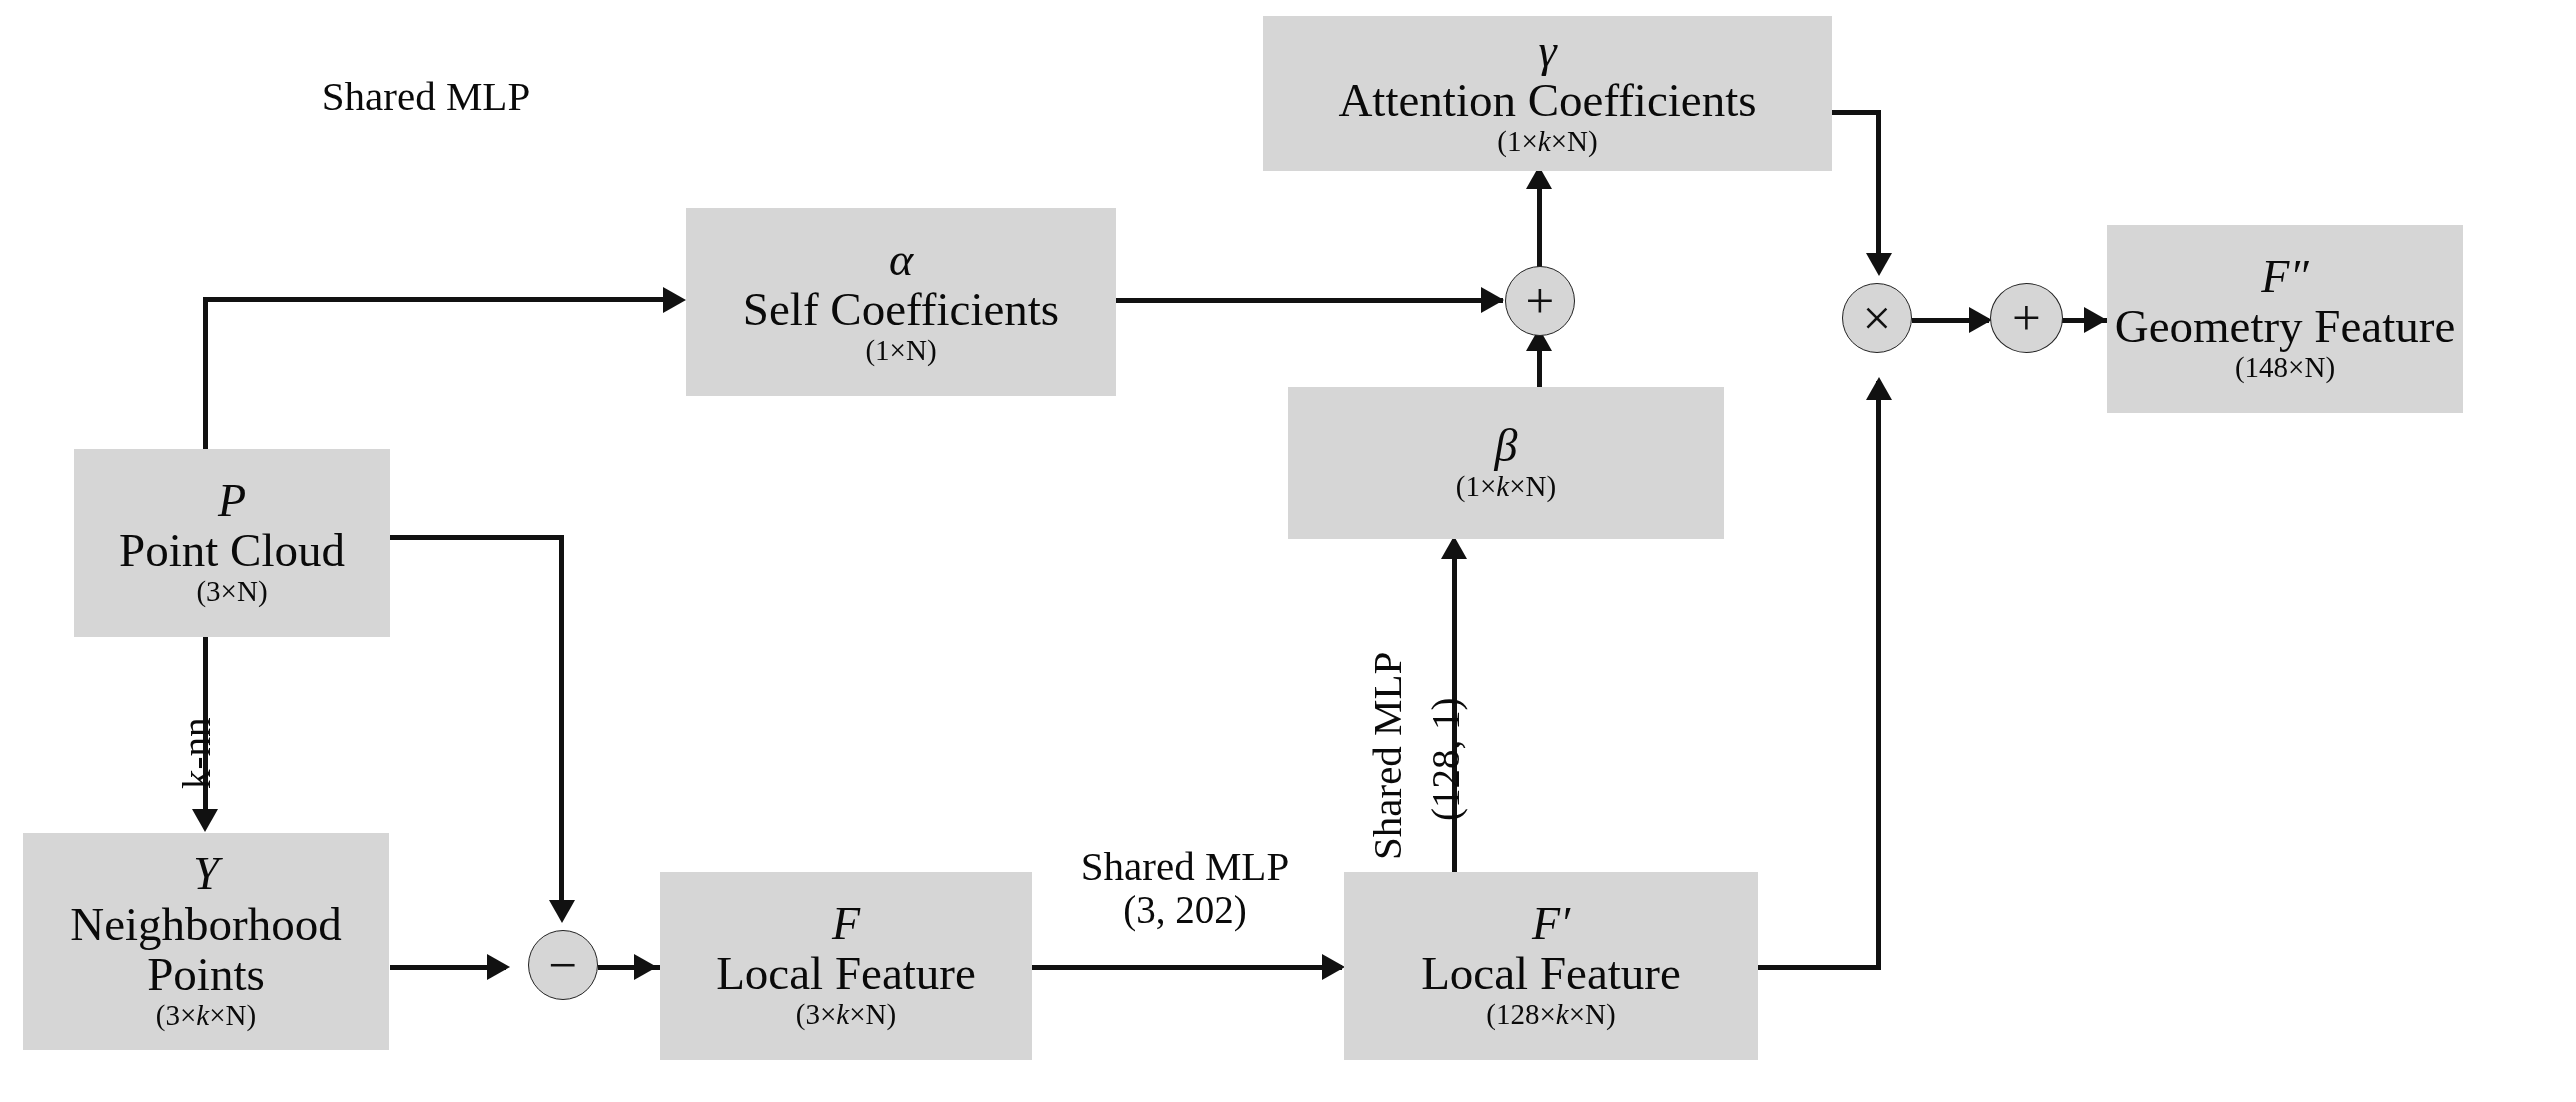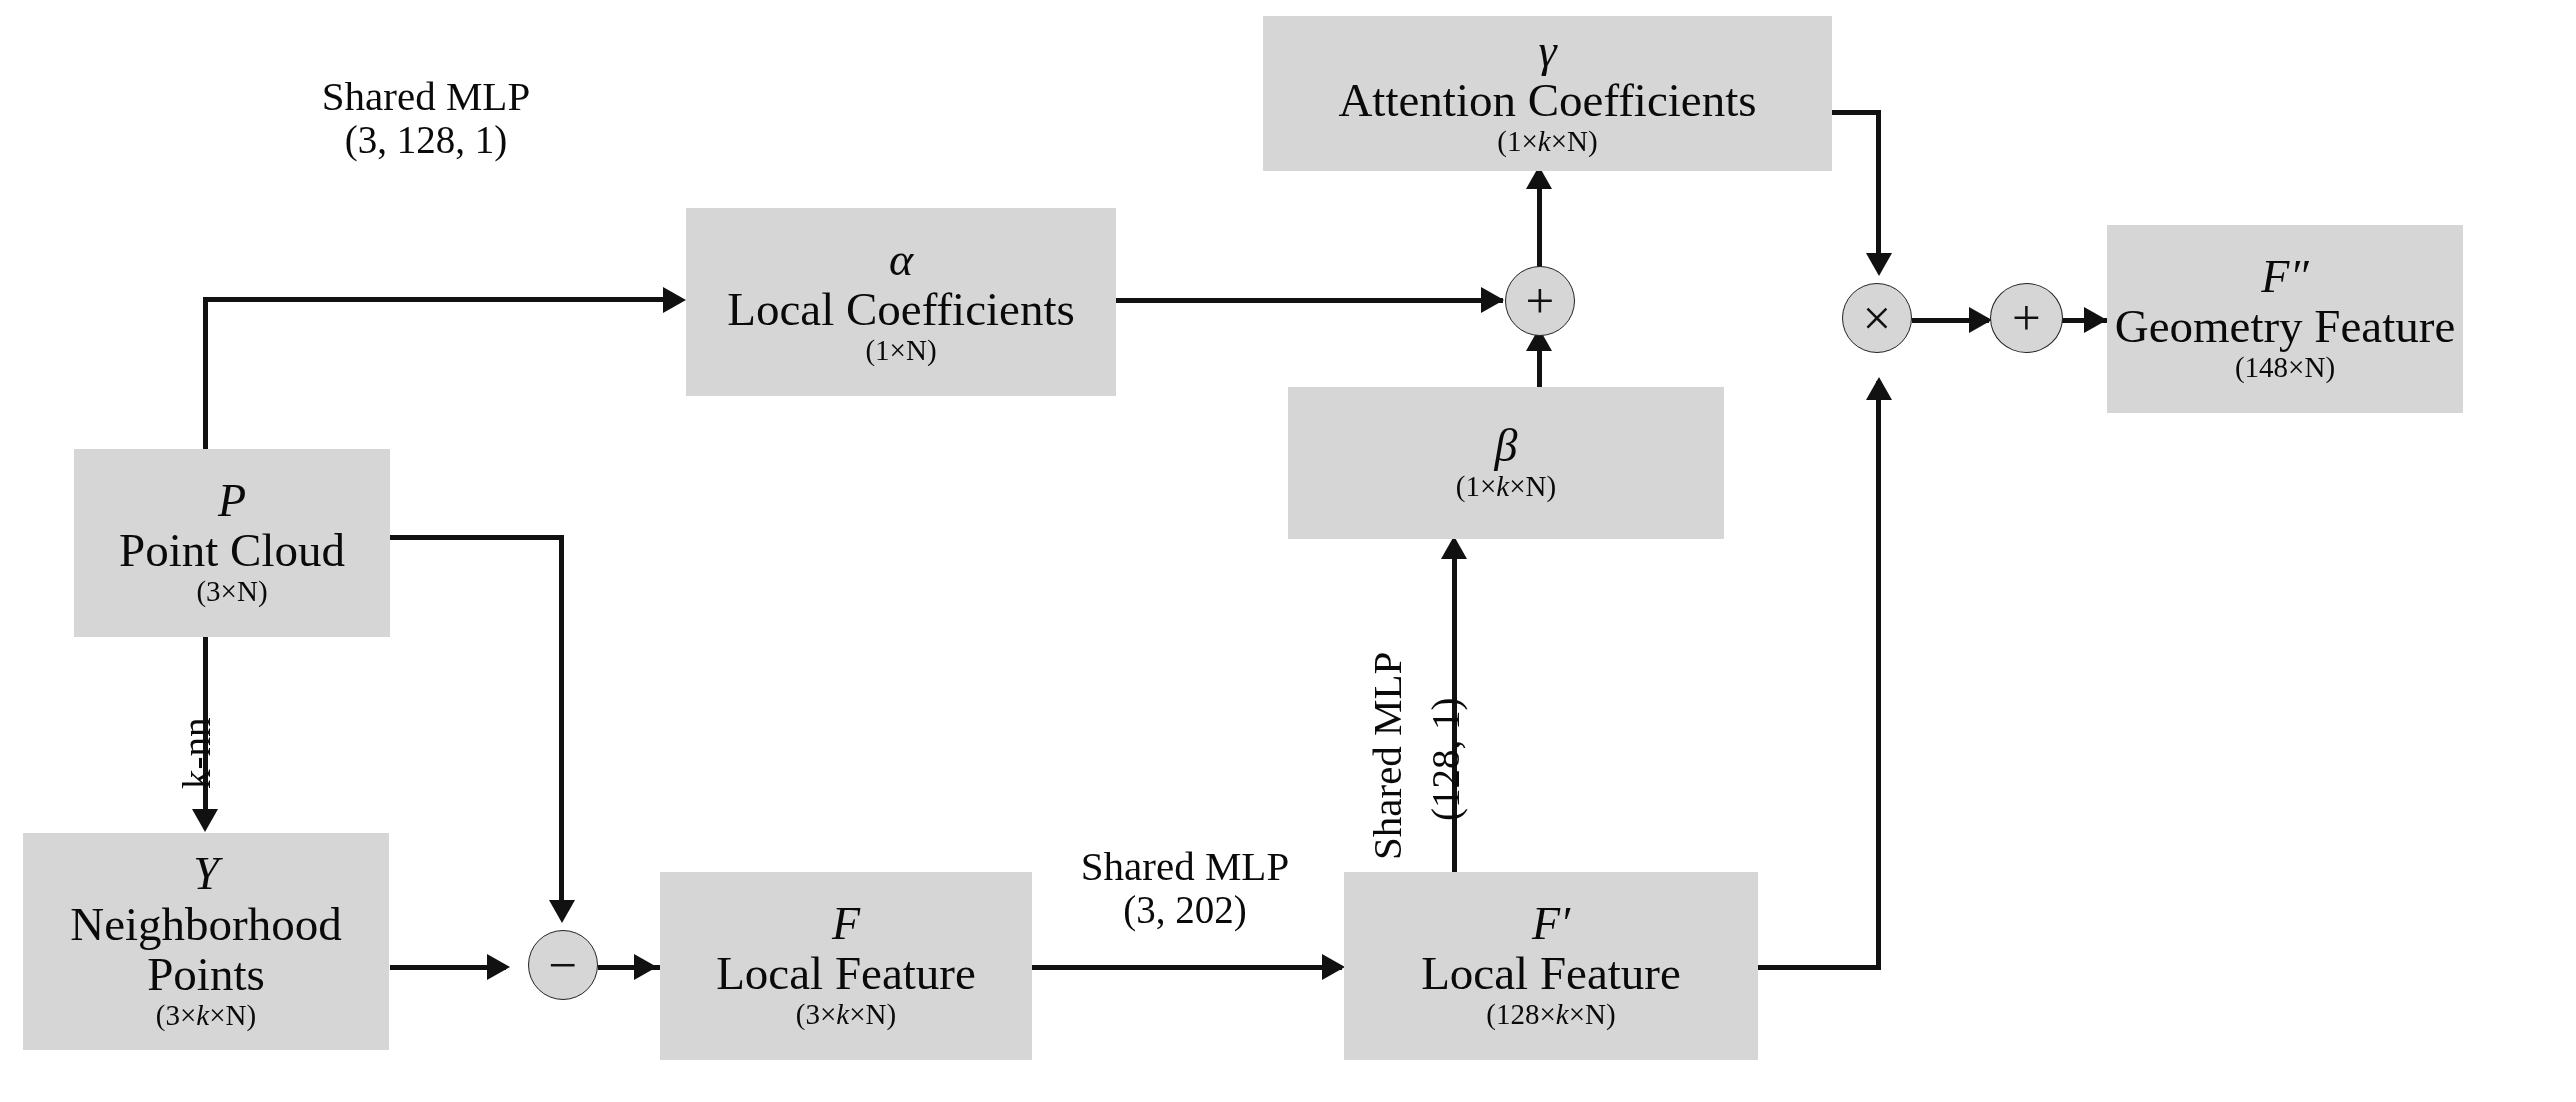"(3, 128, 1)" span.l2 { html: <span>(3, 128, 1)</span> -> none }
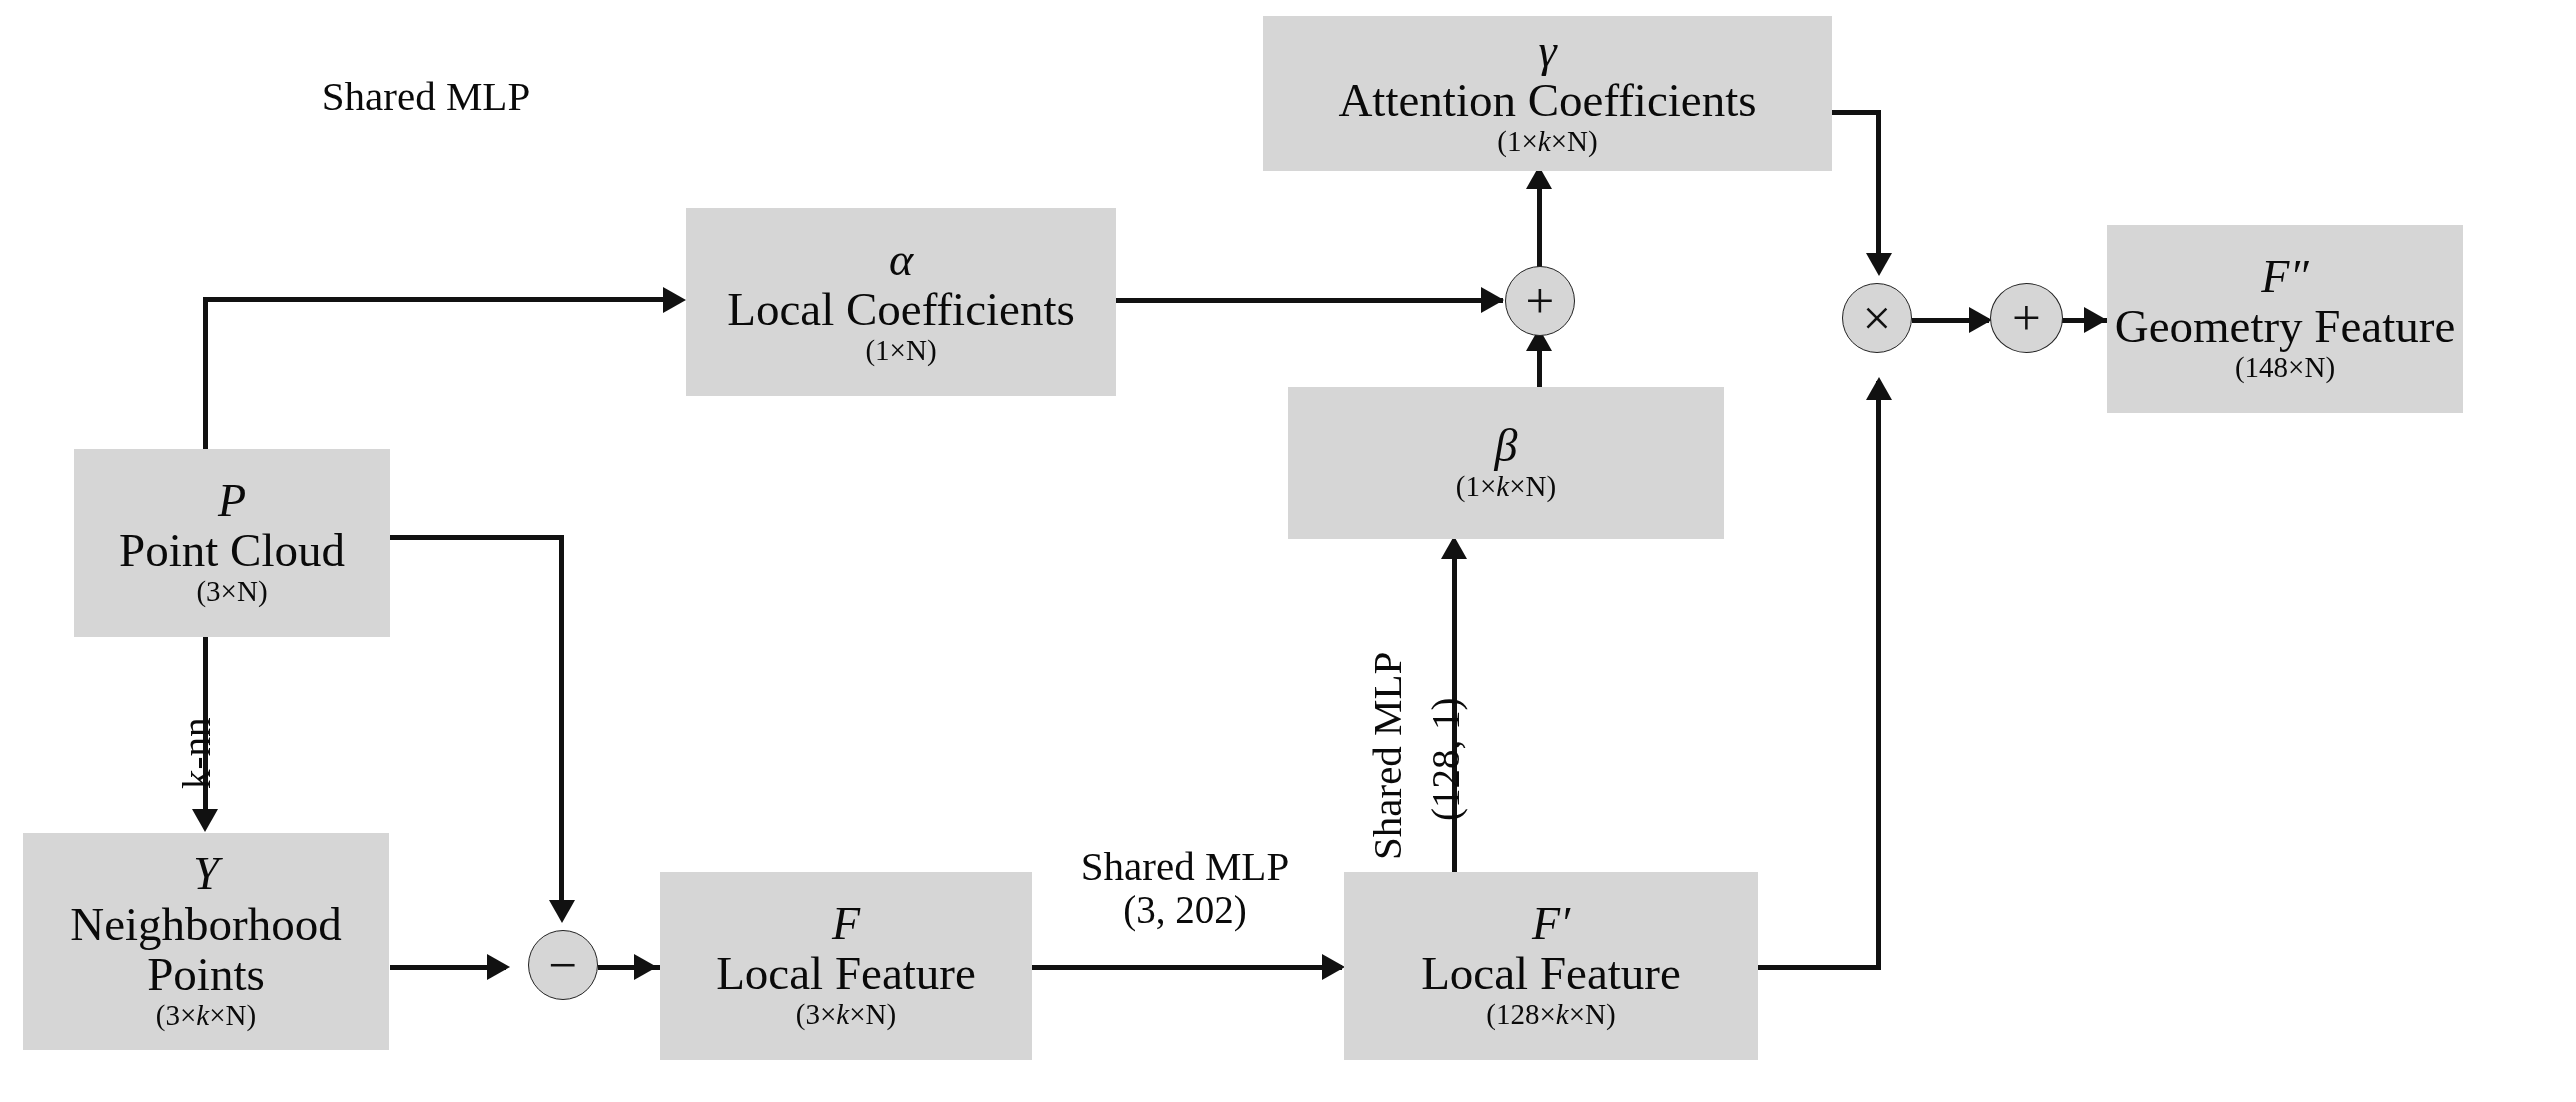"Local Coefficients" div.name { text: Local -> Self }
